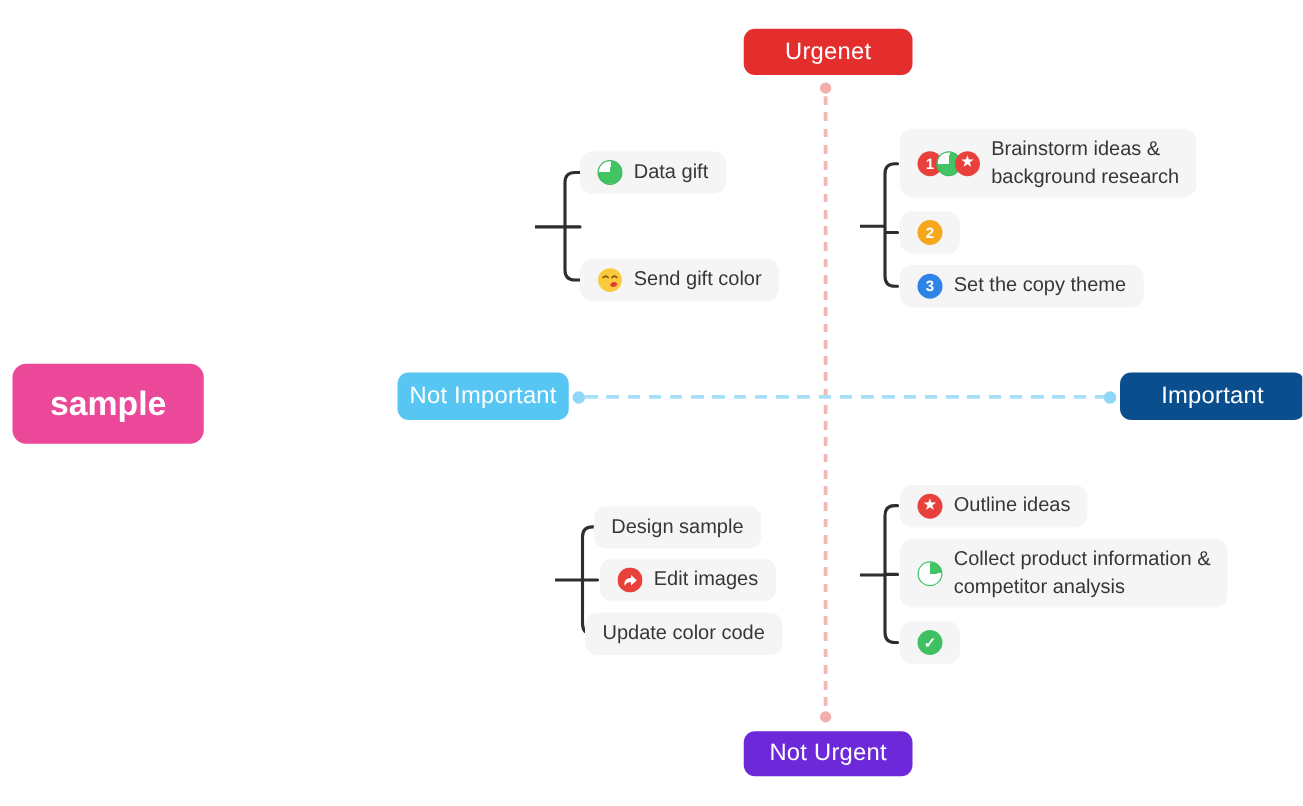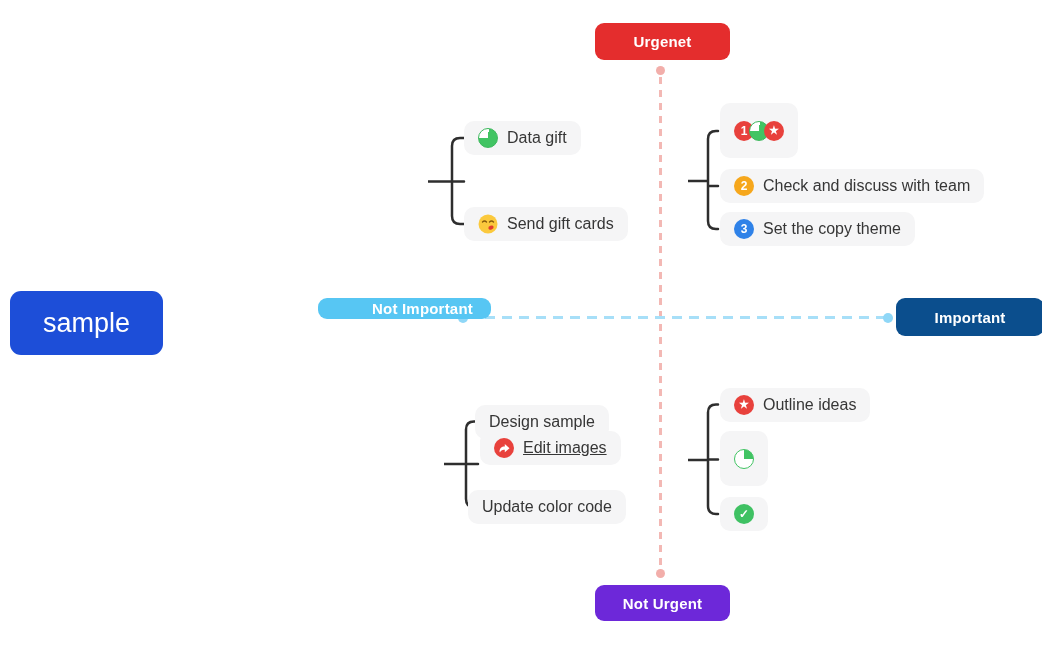"Urgenet" .axis-btn { font-size: 15px -> 19px; font-weight: bold -> normal }
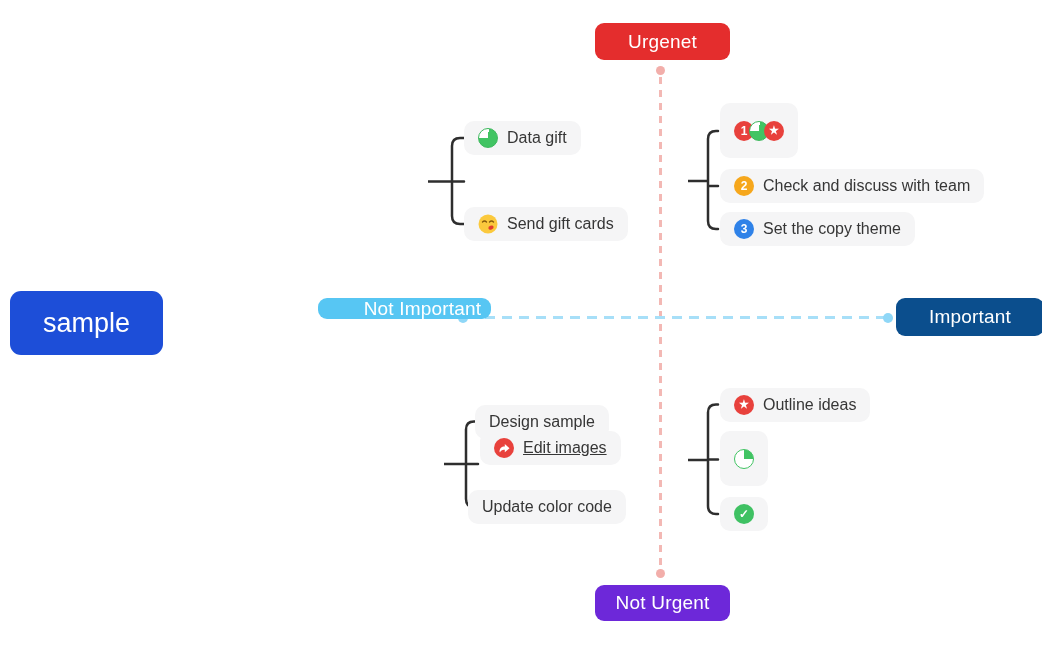"Brainstorm ideas &" span.pill-label { html: none -> <span>Brainstorm ideas &amp; background research</span> }
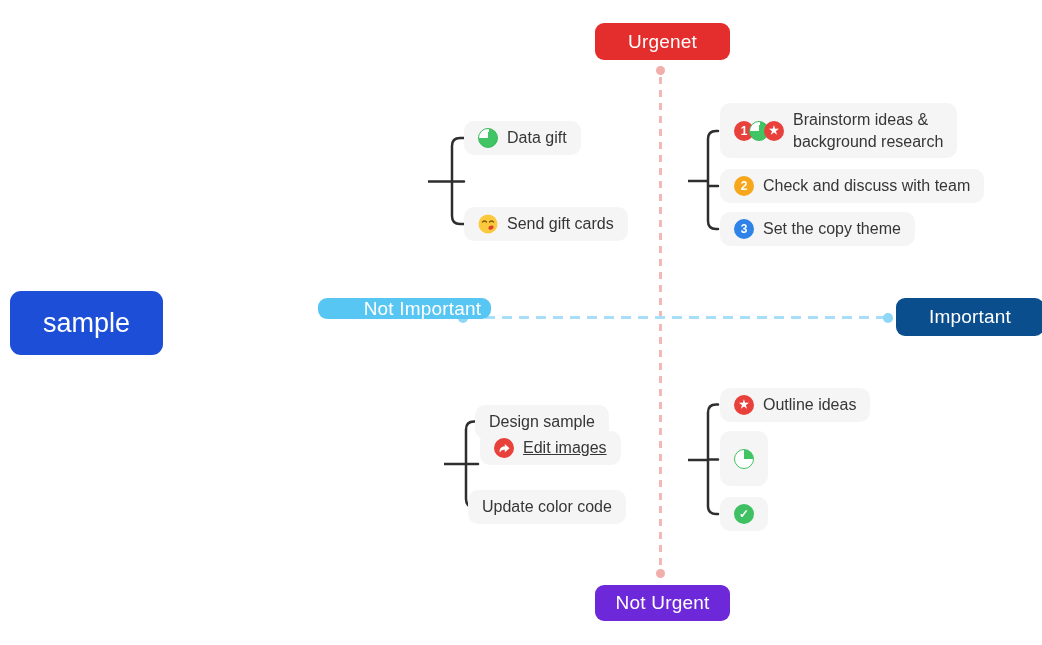"Check and discuss with team" span.pill-label { html: <span>Check and discuss with team</span> -> none }
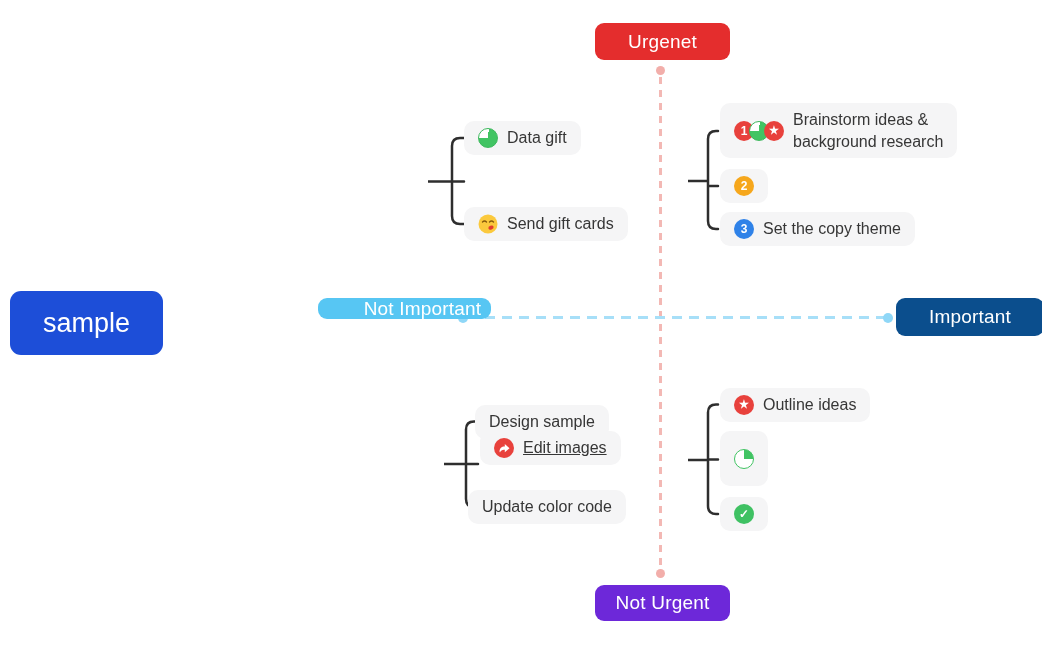"Send gift cards" span.pill-label { text: cards -> color }
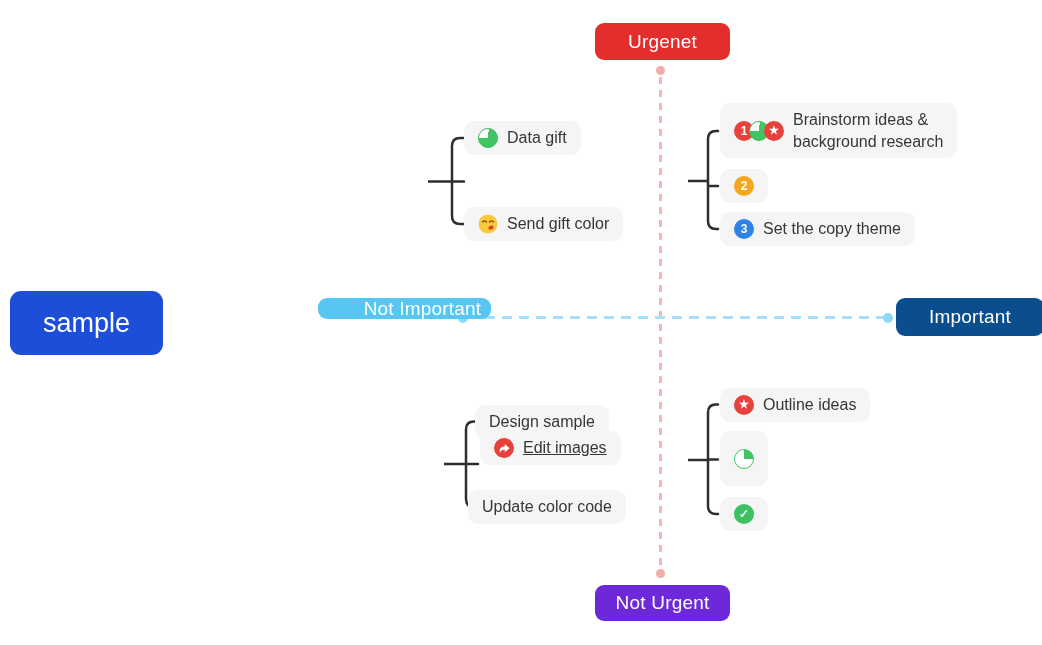"sample" .sample-badge { background: #1d4ed8 -> #ec4899; font-weight: normal -> bold }
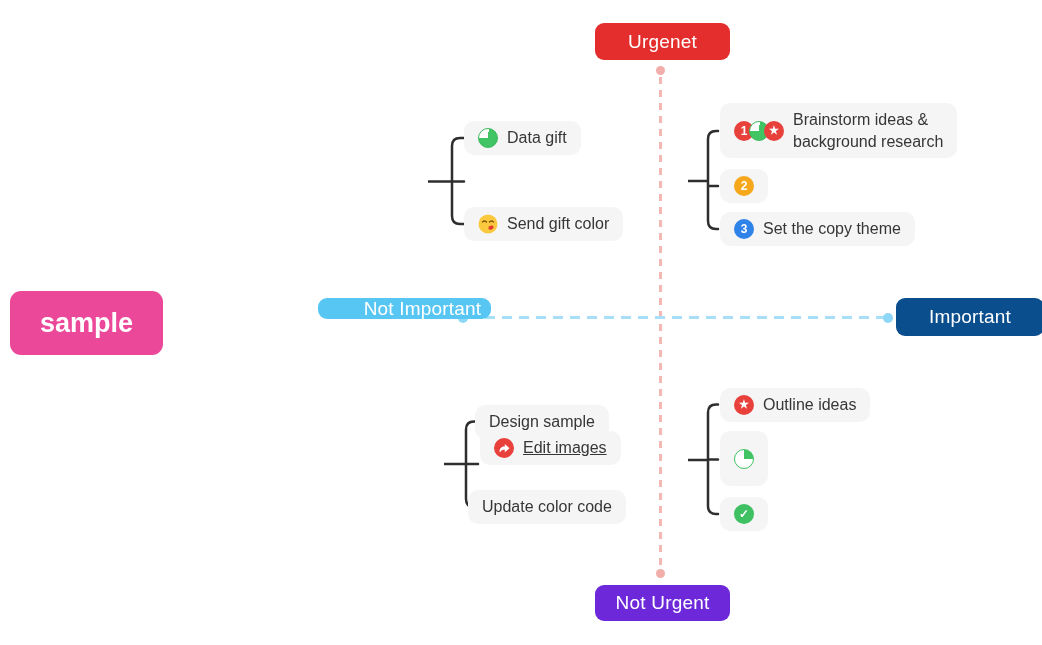"Not Important" .btn-not-important { height: 21px -> 38px; padding-left: 36px -> none }
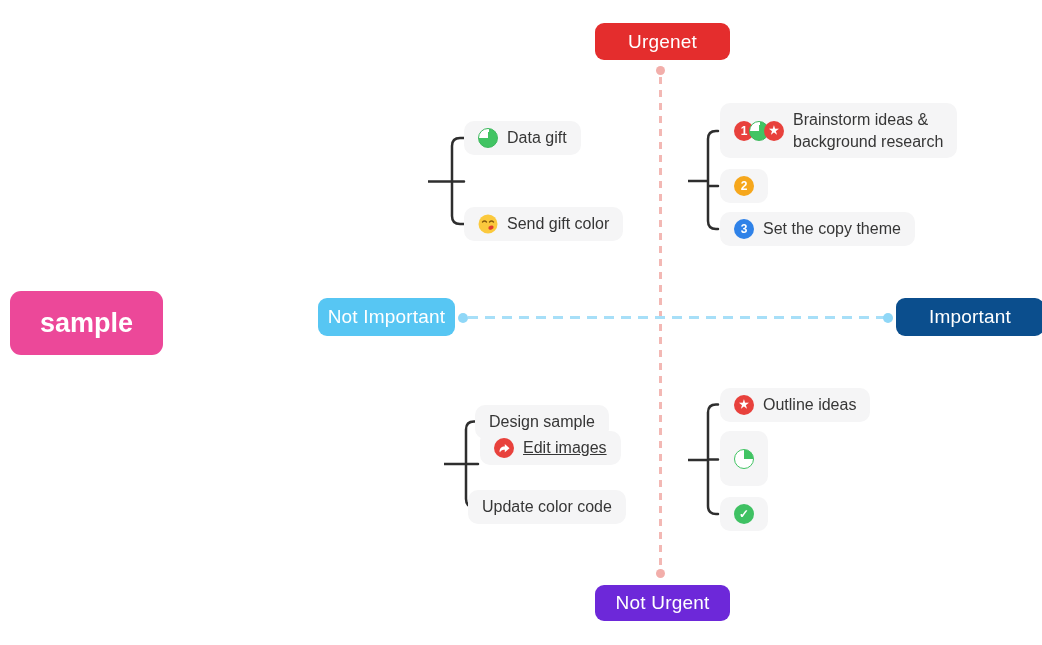"Collect product information &" span.pill-label { html: none -> <span>Collect product information &amp; competitor analysis</span> }
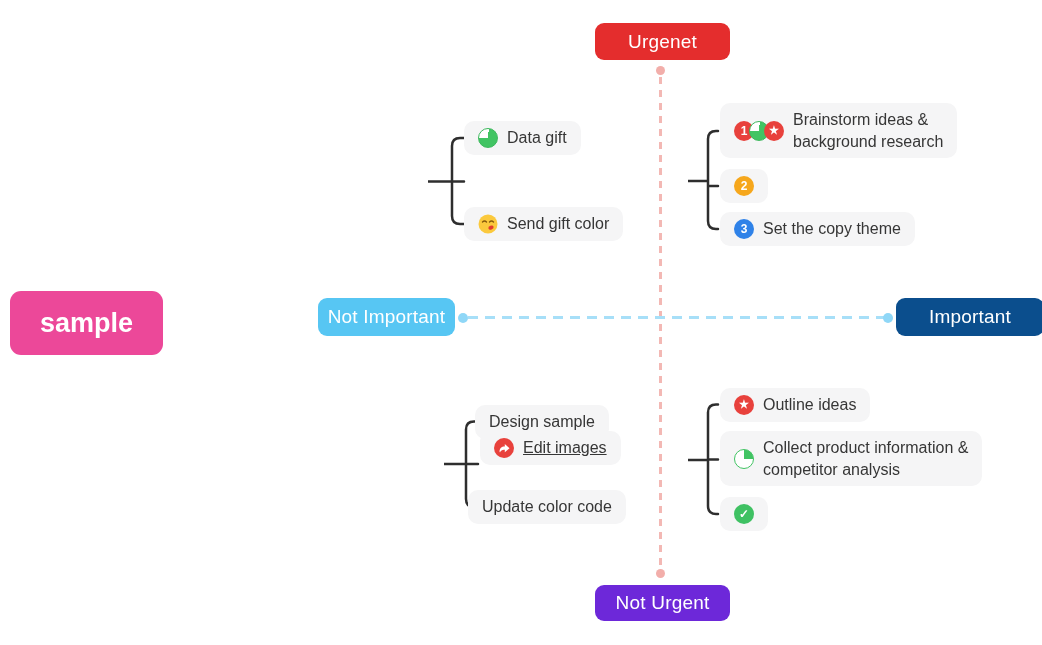"Edit images" div.pill { text-decoration: underline -> none; top: 431px -> 447px }
